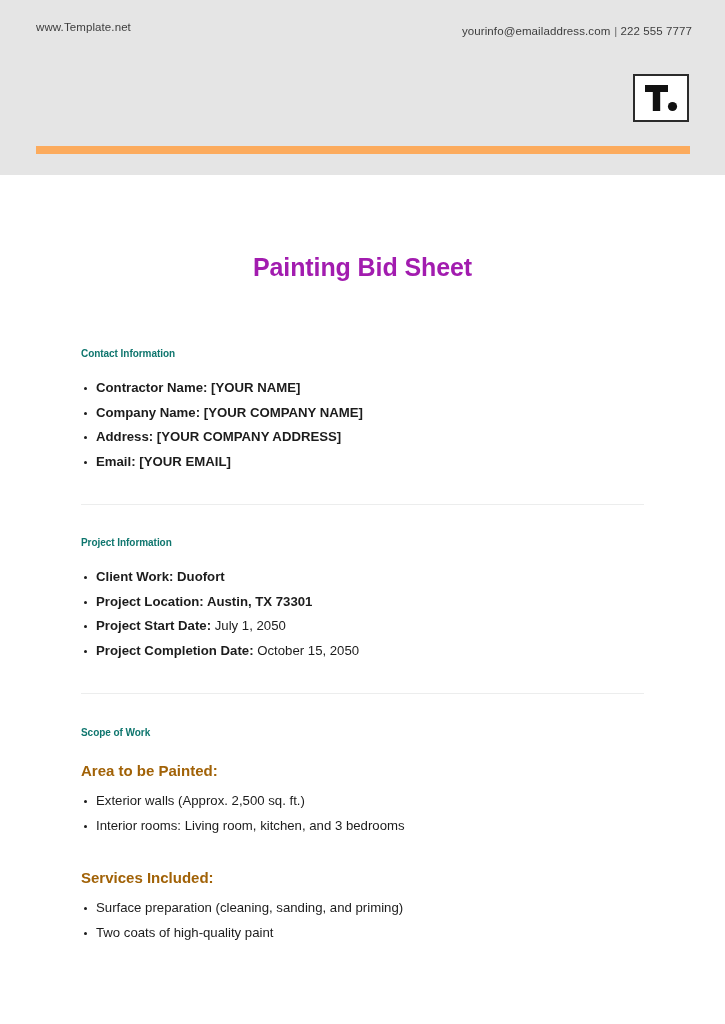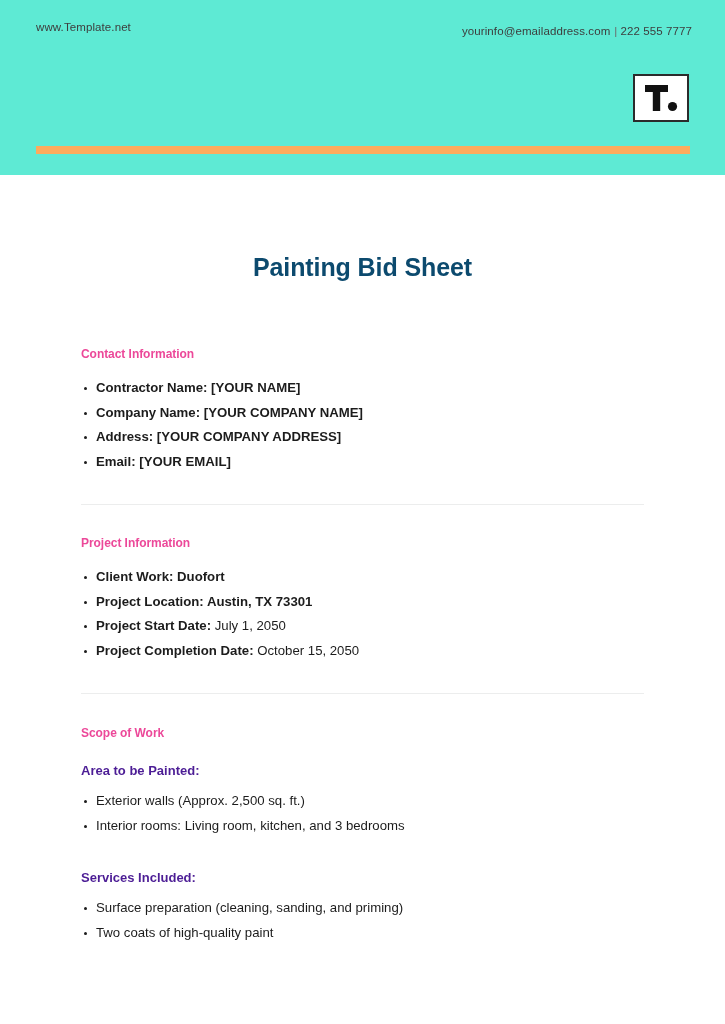"www.Template.net" .header-band { background: #5eead4 -> #e5e5e5 }
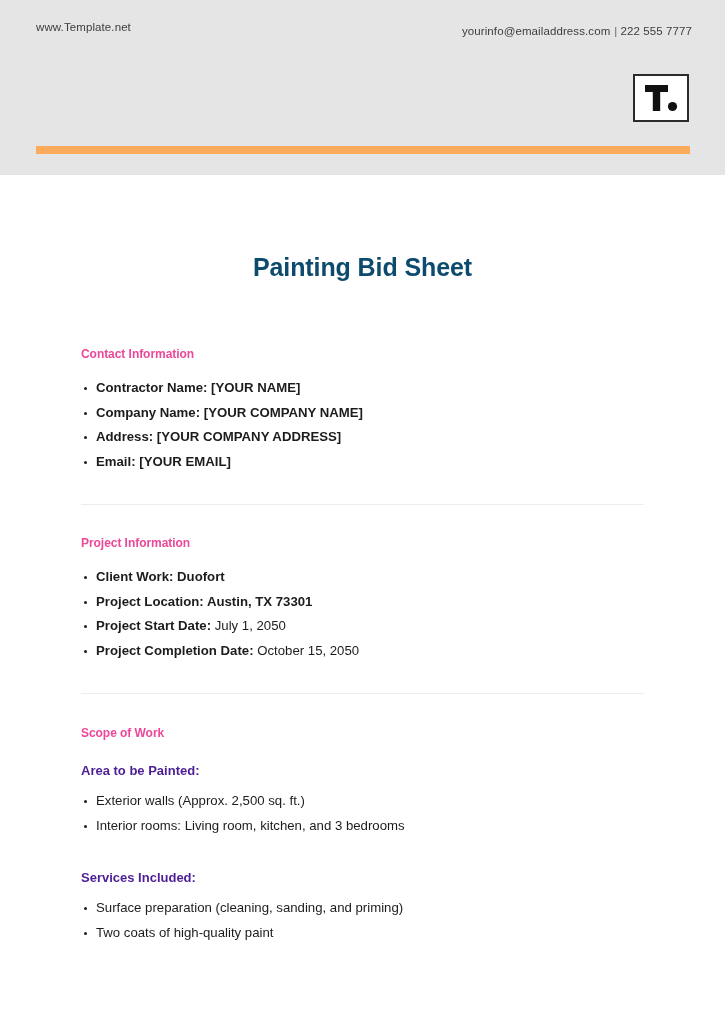"Painting Bid Sheet" .doc-title { color: #0c4a6e -> #a21caf }
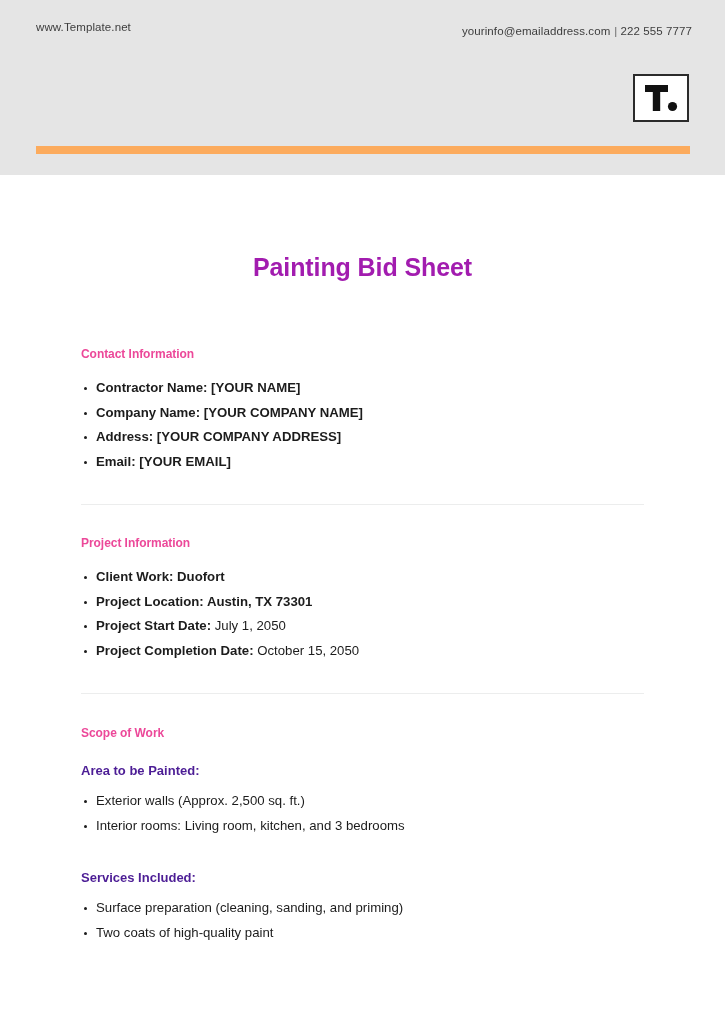"Contact Information" .section-heading { color: #ec4899 -> #0f766e; font-size: 12px -> 10px }
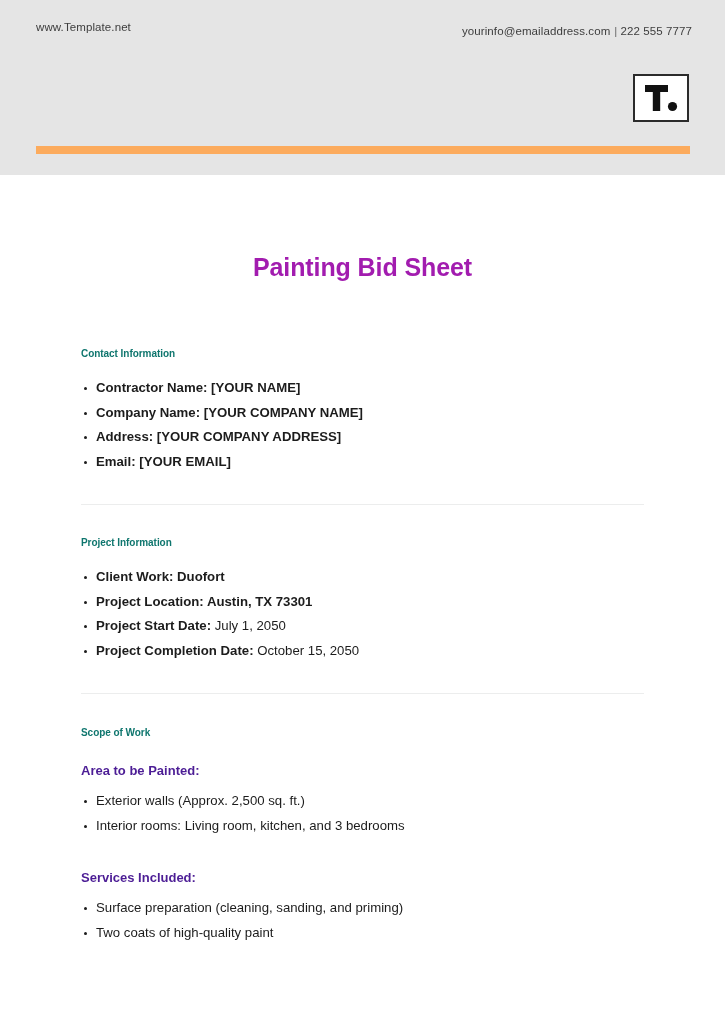"Area to be Painted:" .sub-heading { color: #4c1d95 -> #a16207; font-size: 13px -> 15px }
